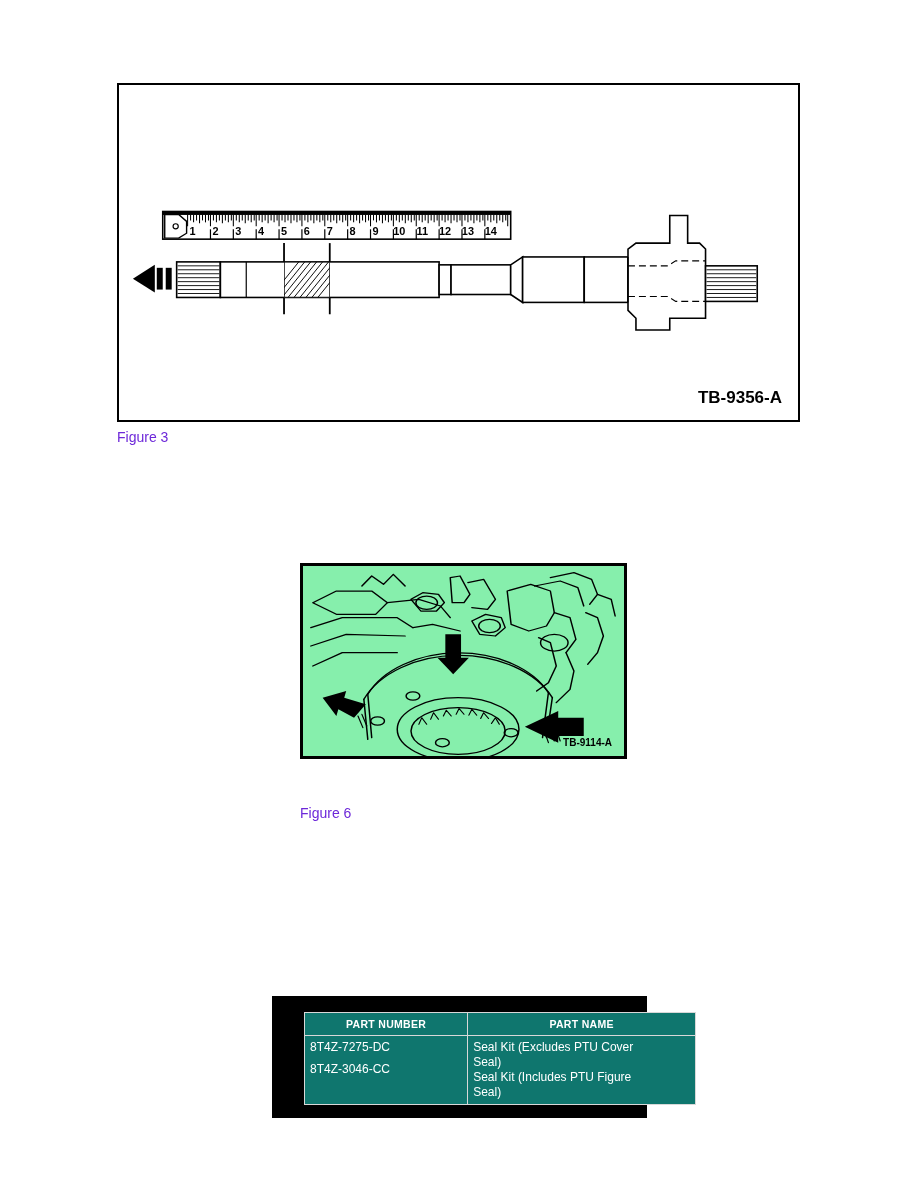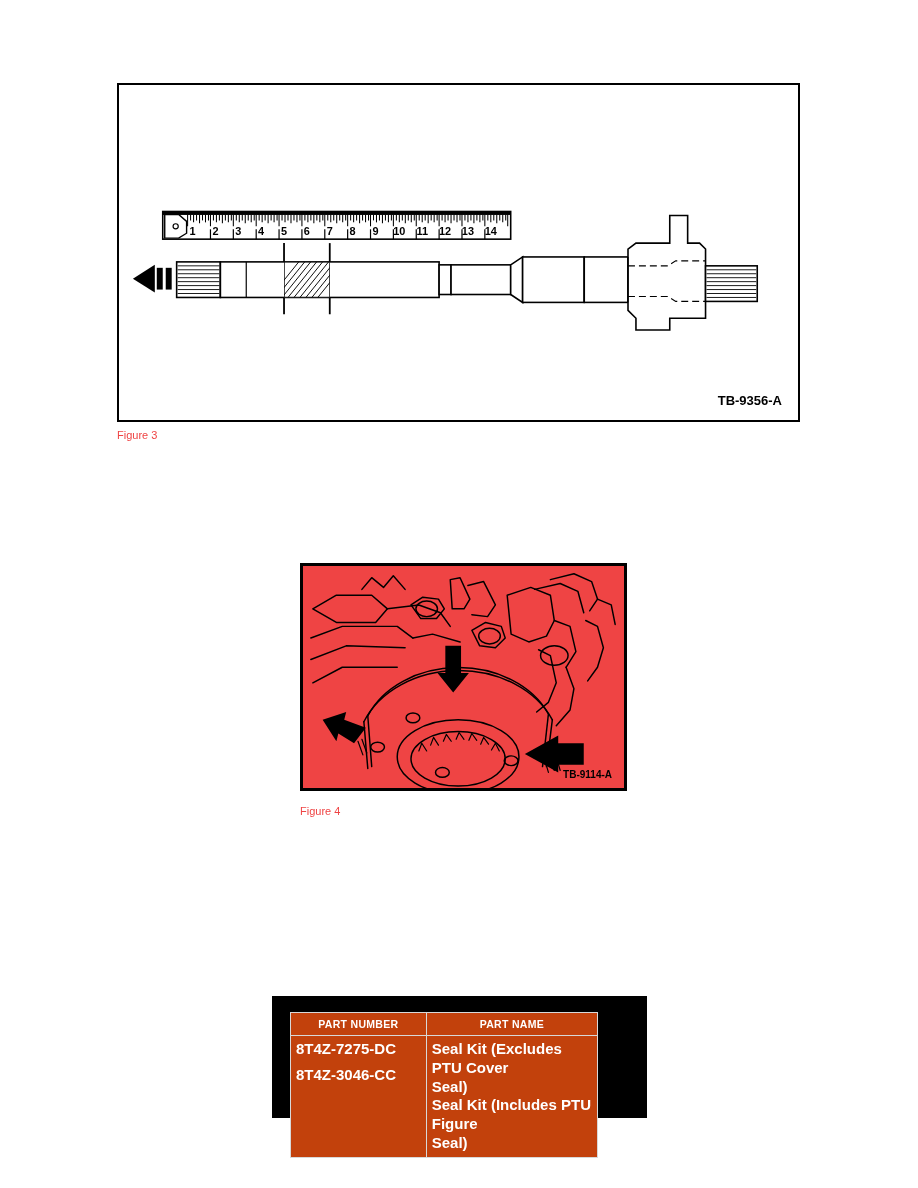"TB-9356-A" .tb-code { font-size: 13px -> 17px }
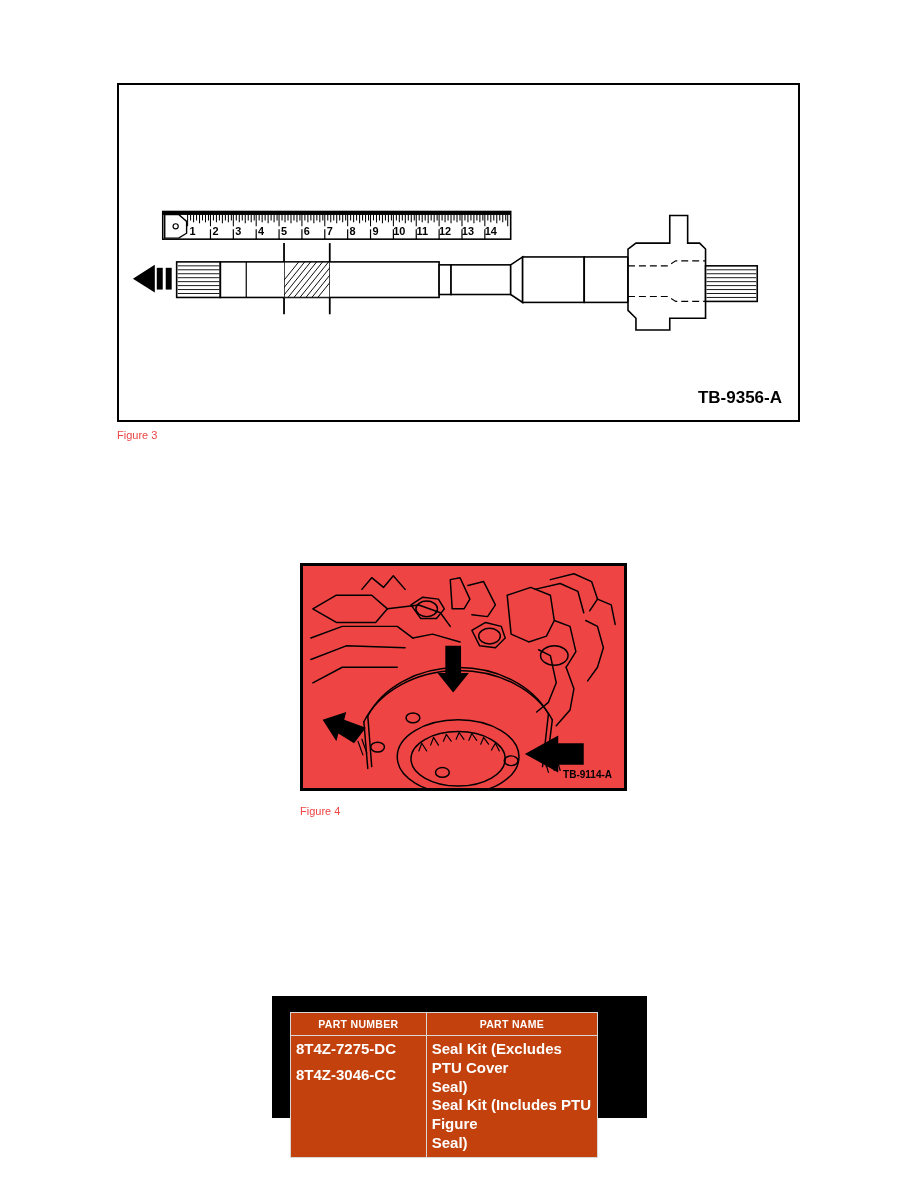"Figure 3" .figure-caption { color: #ef4444 -> #6d28d9; font-size: 11px -> 14px }
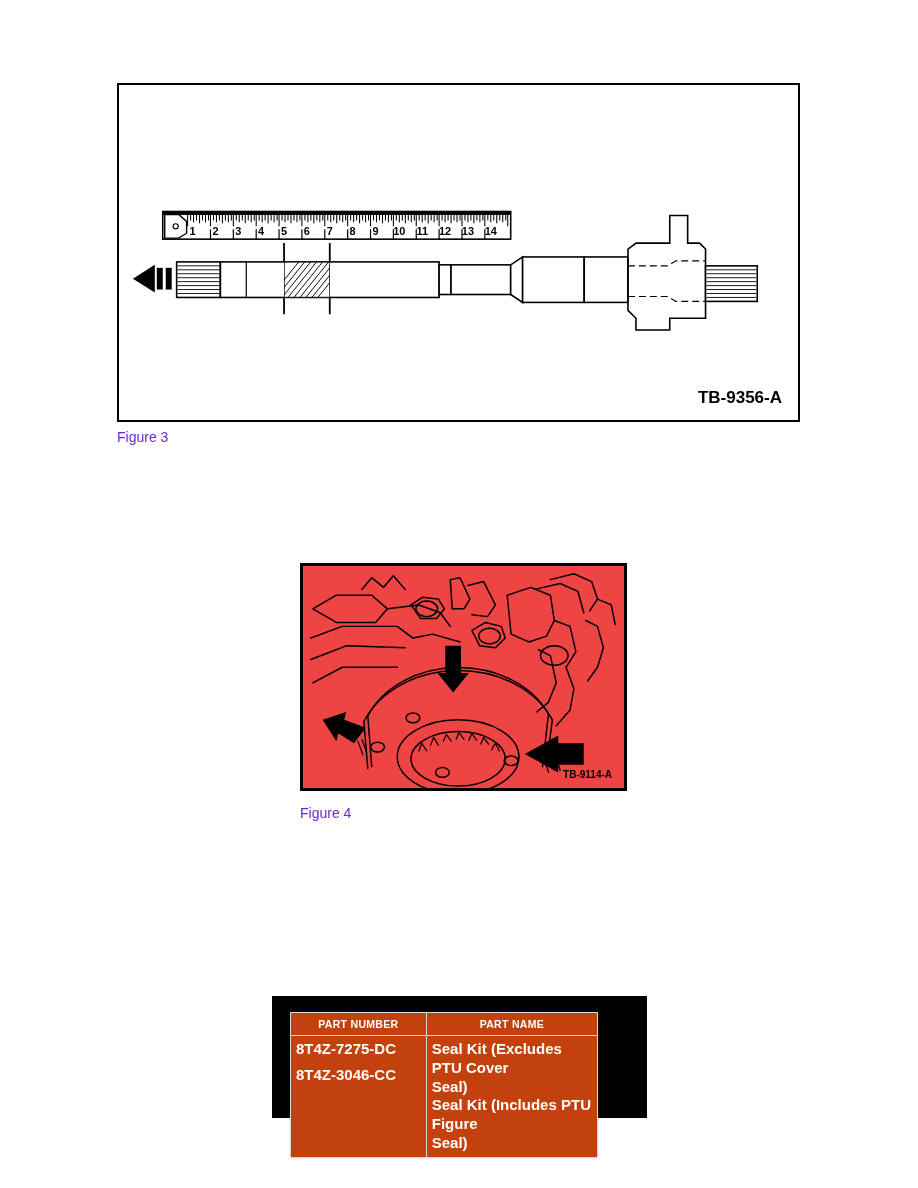"TB-9114-A" #figure4-frame { background: #ef4444 -> #86efac; height: 228px -> 196px }
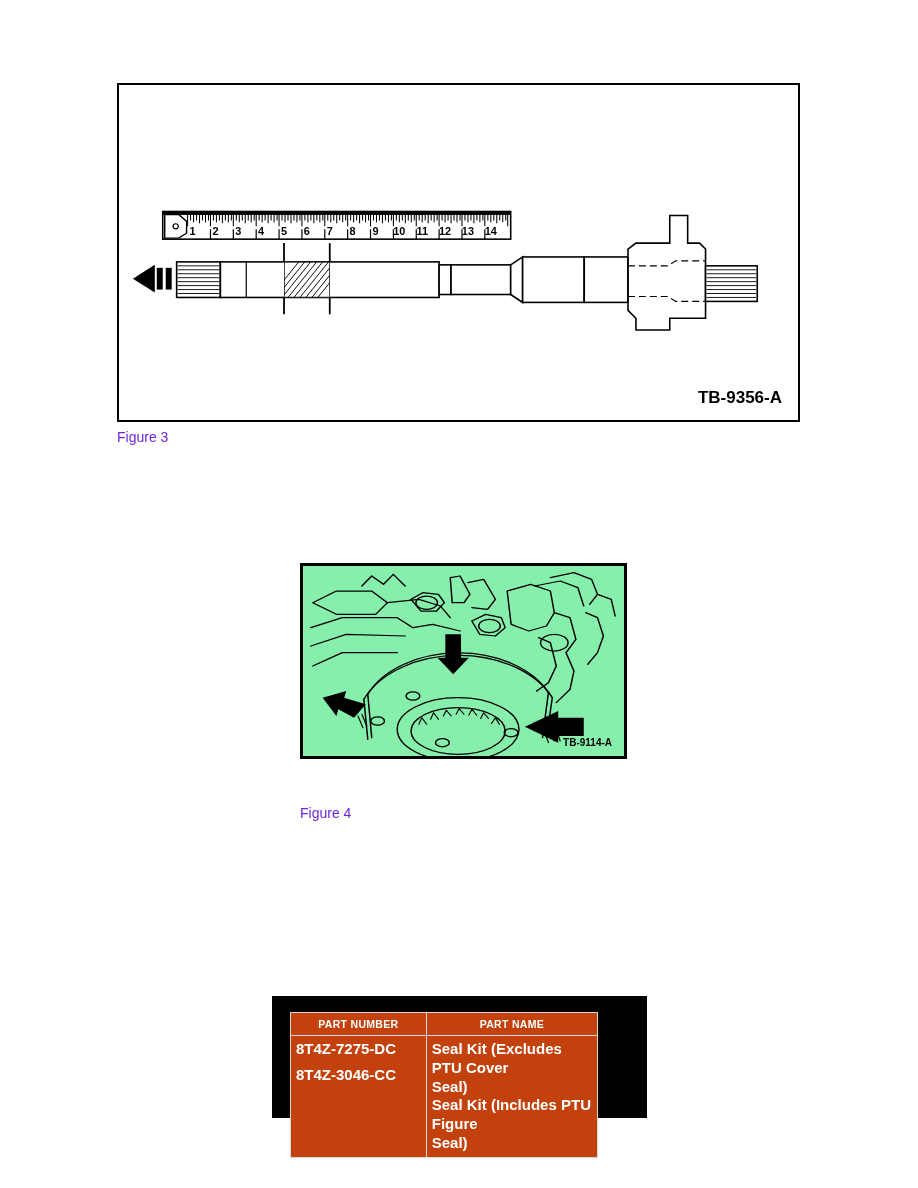"Figure 4" div.figure-caption { text: 4 -> 6 }
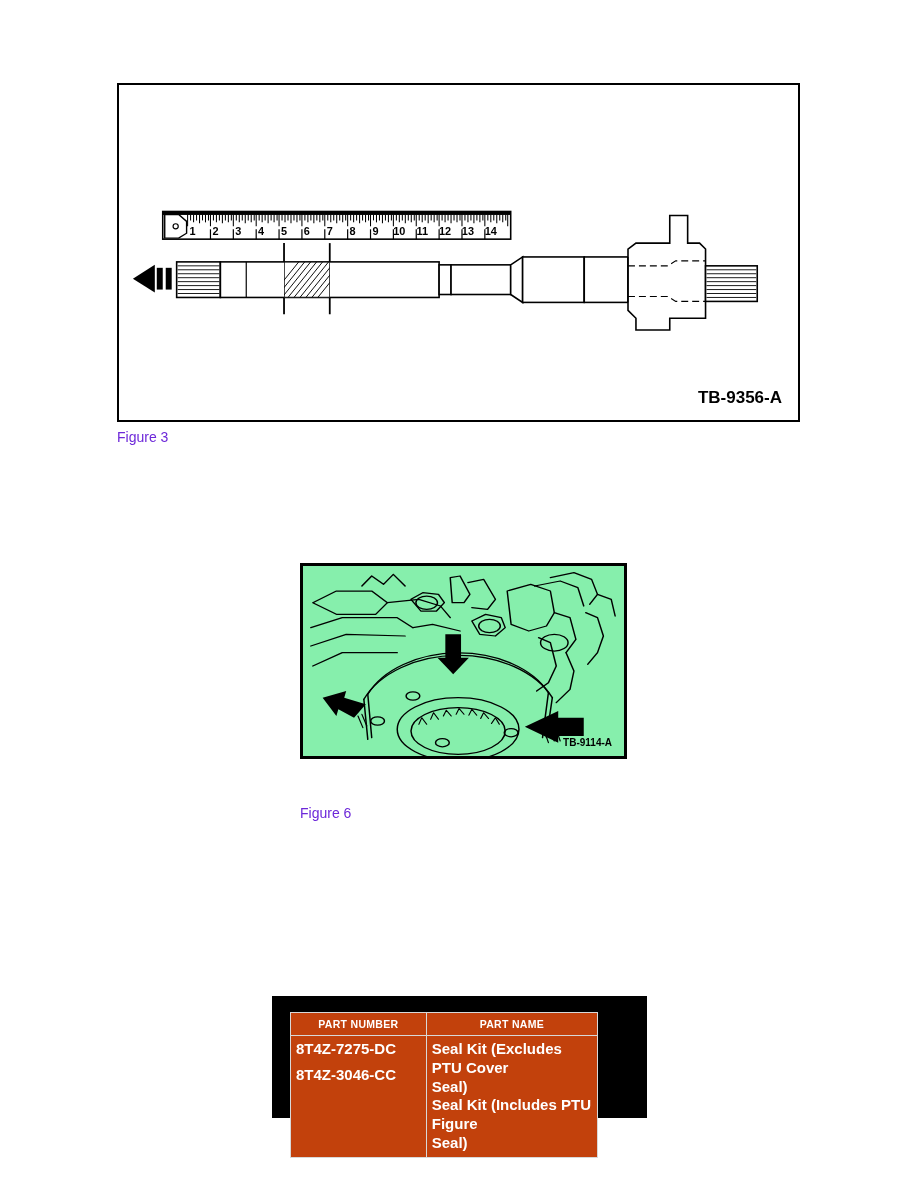"PART NUMBER" #parts-table { background: #c2410c -> #0f766e; left: 18px -> 32px; width: 308px -> 392px }
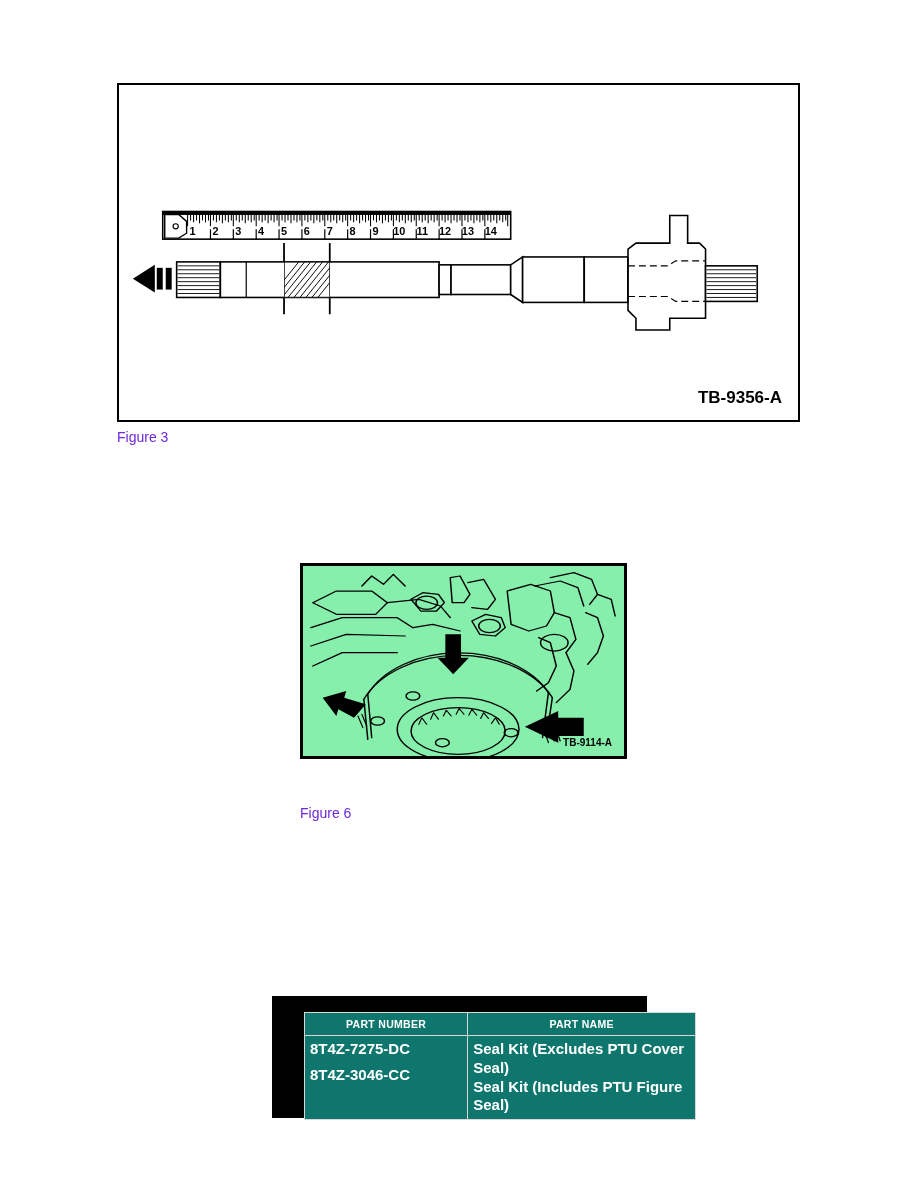"8T4Z-7275-DC" #parts-table td { font-size: 15px -> 12px; font-weight: bold -> normal }
